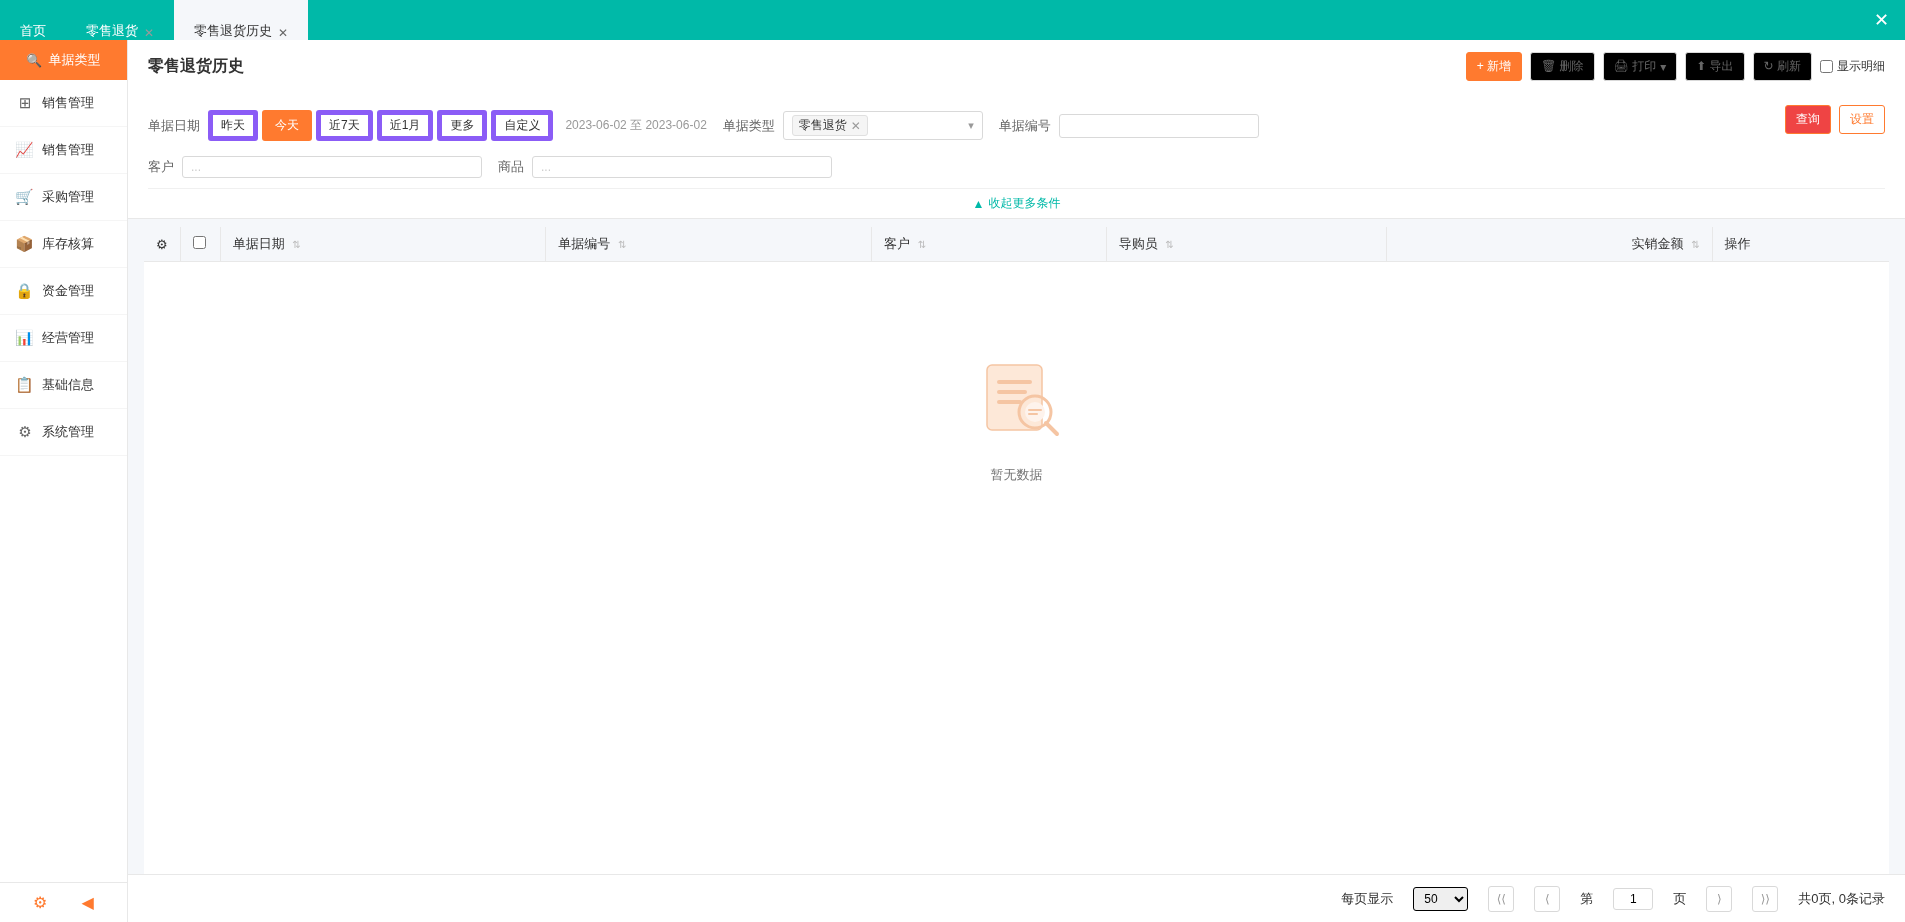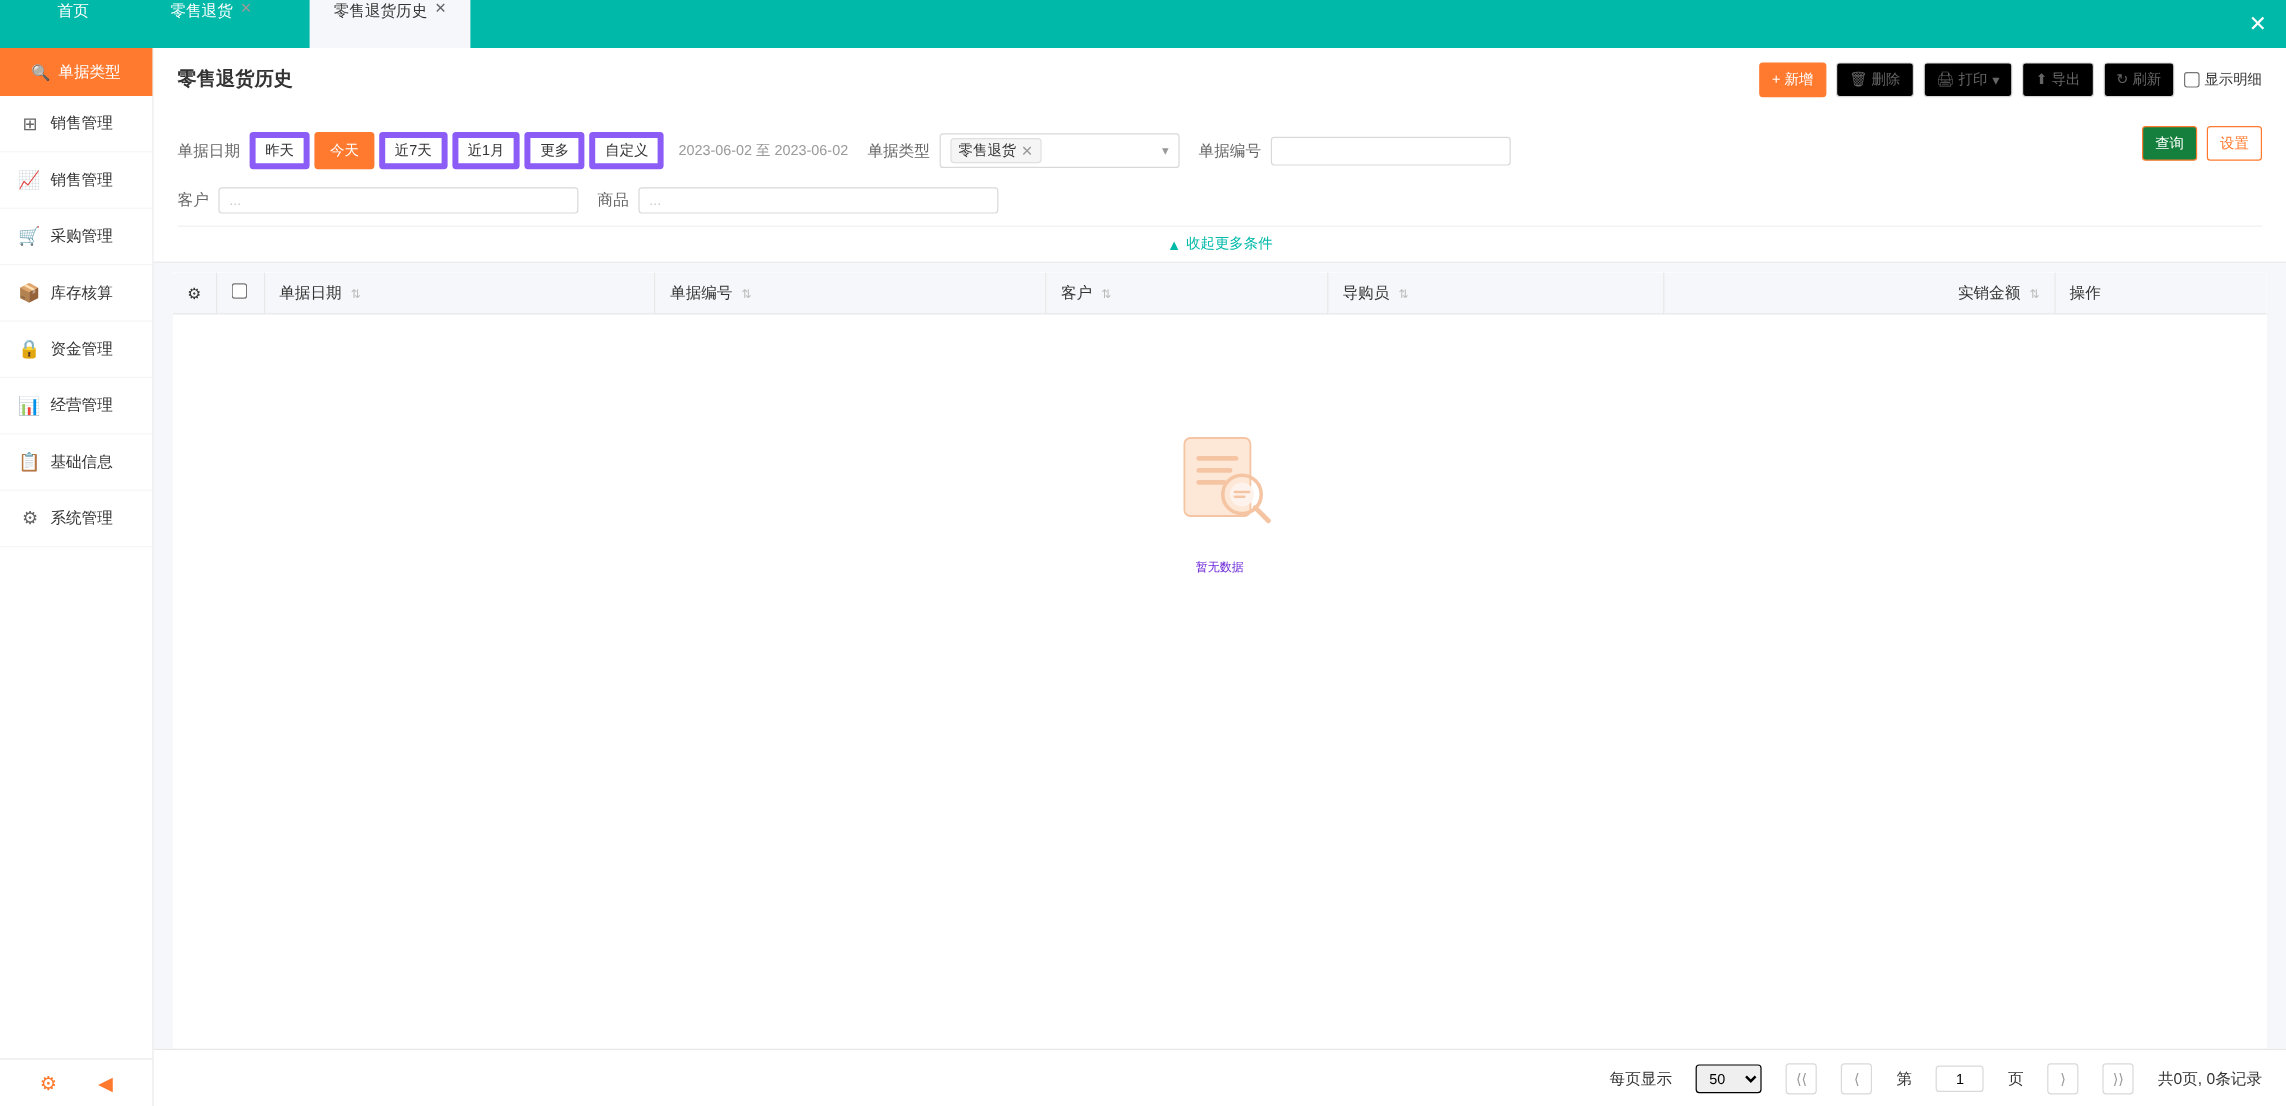"首页" .tab-item { align-items: flex-start -> flex-end; margin-left: 28px -> none }
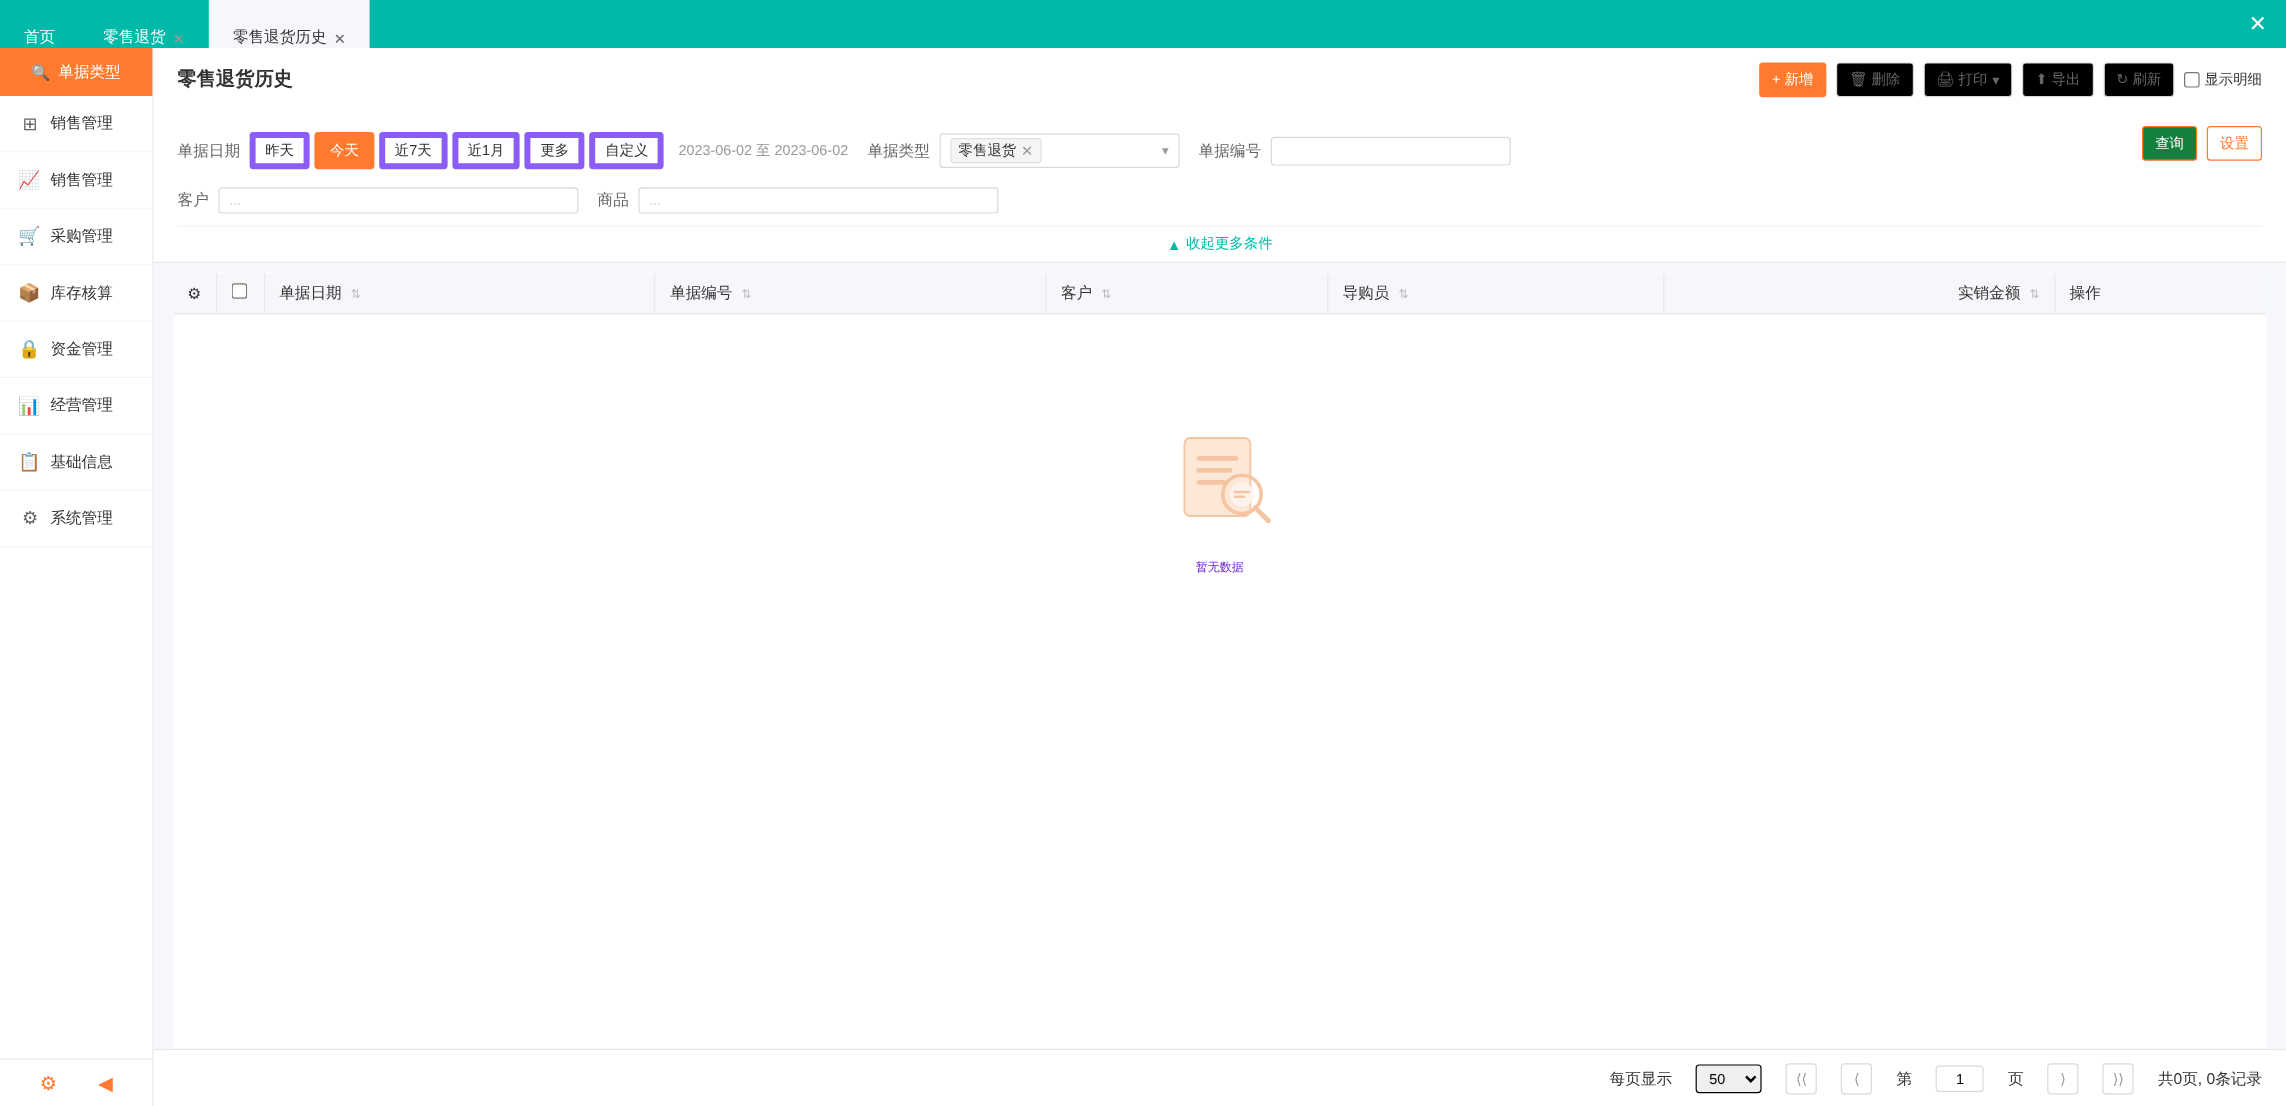"查询" button.toolbar-btn { background: #15803d -> #ef4444 }
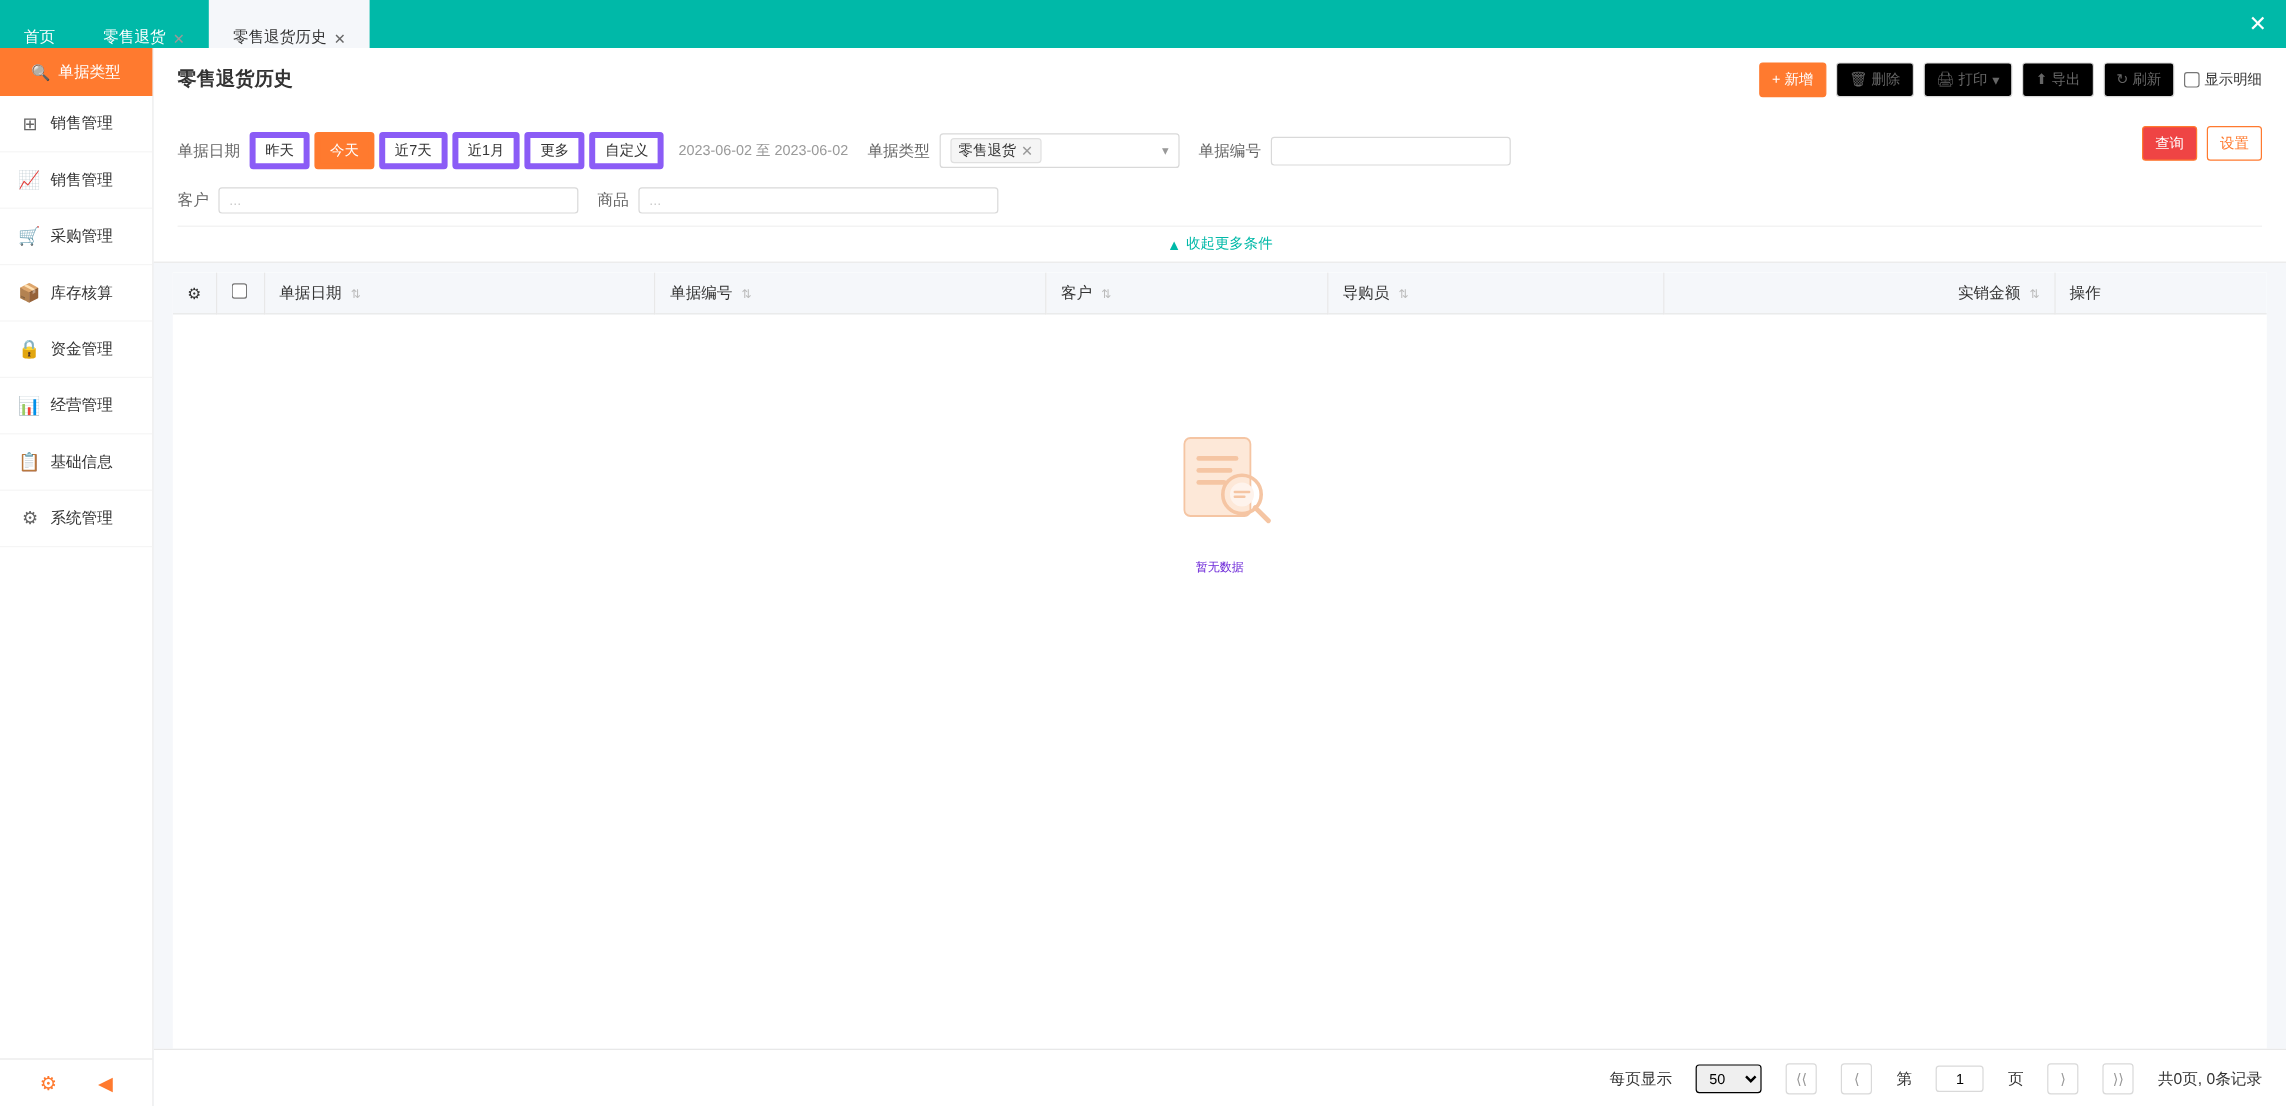"暂无数据" .data-table td { color: #6d28d9 -> #737373; font-size: 10px -> 13px }
